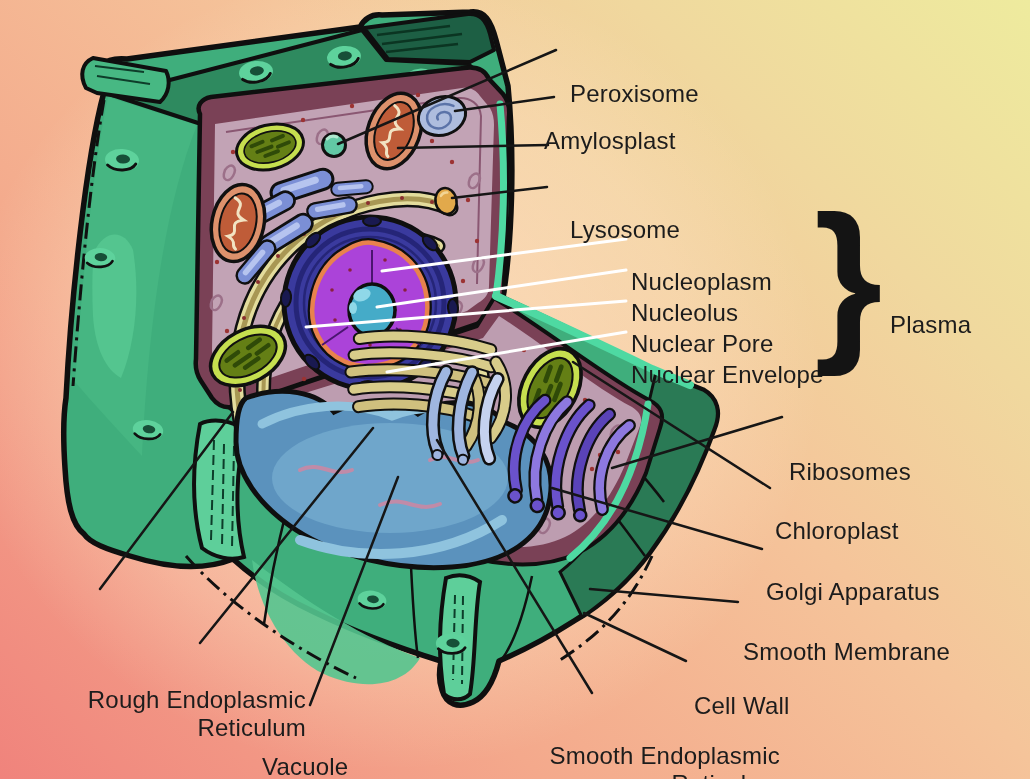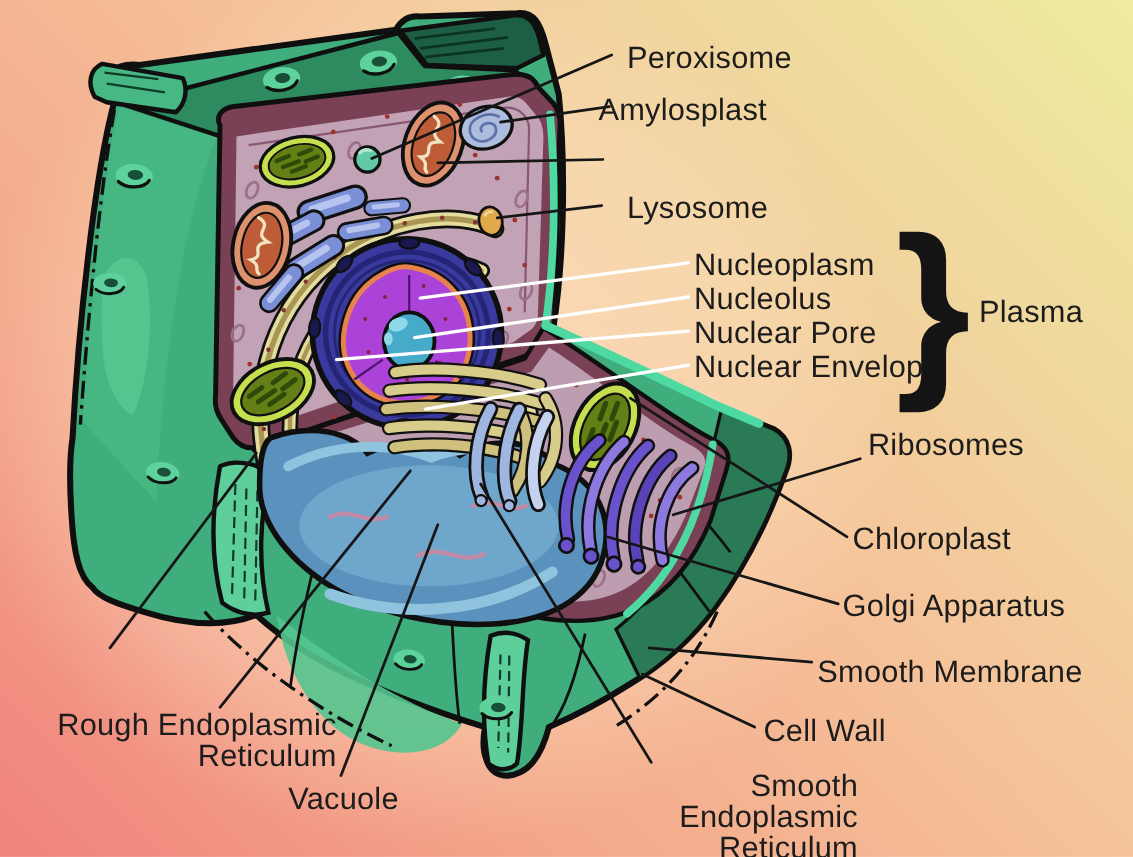"Peroxisome" .lbl { font-size: 28px -> 24px; margin-top: none -> 41px }
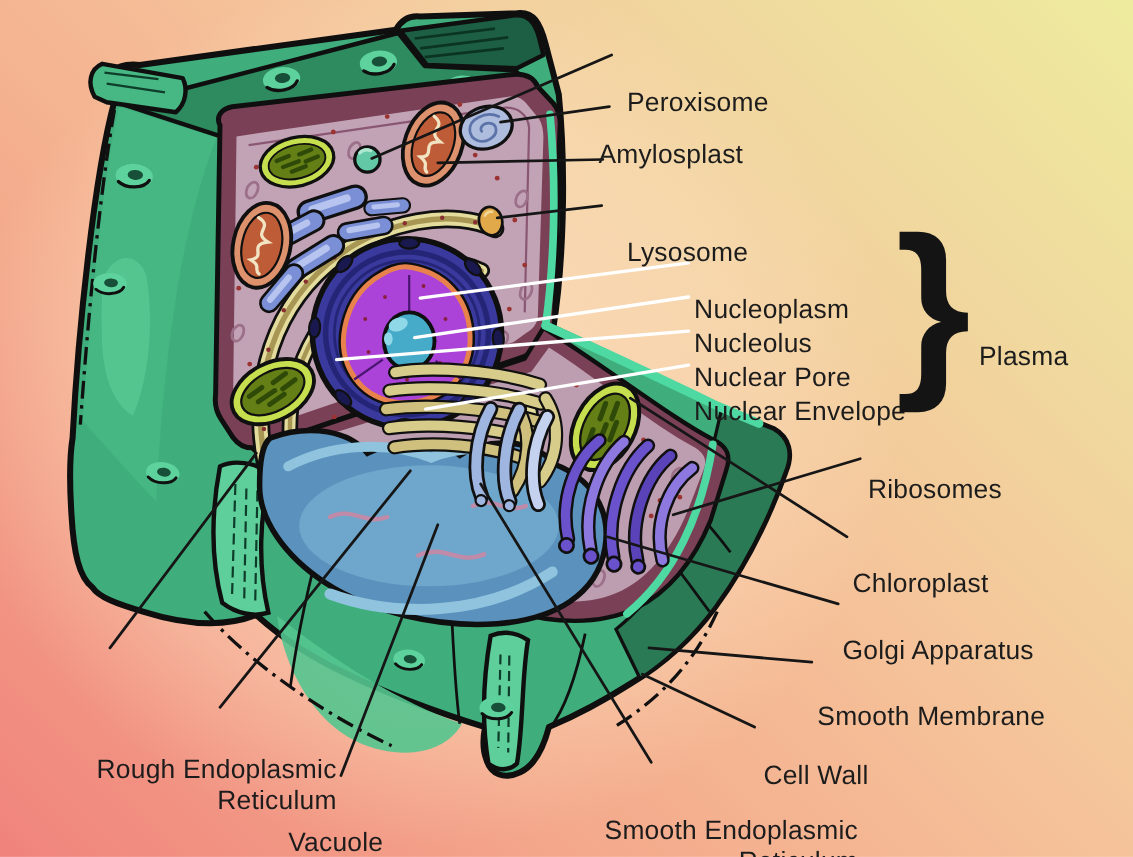"Ribosomes" div.lbl { top: 391px -> 417px }
